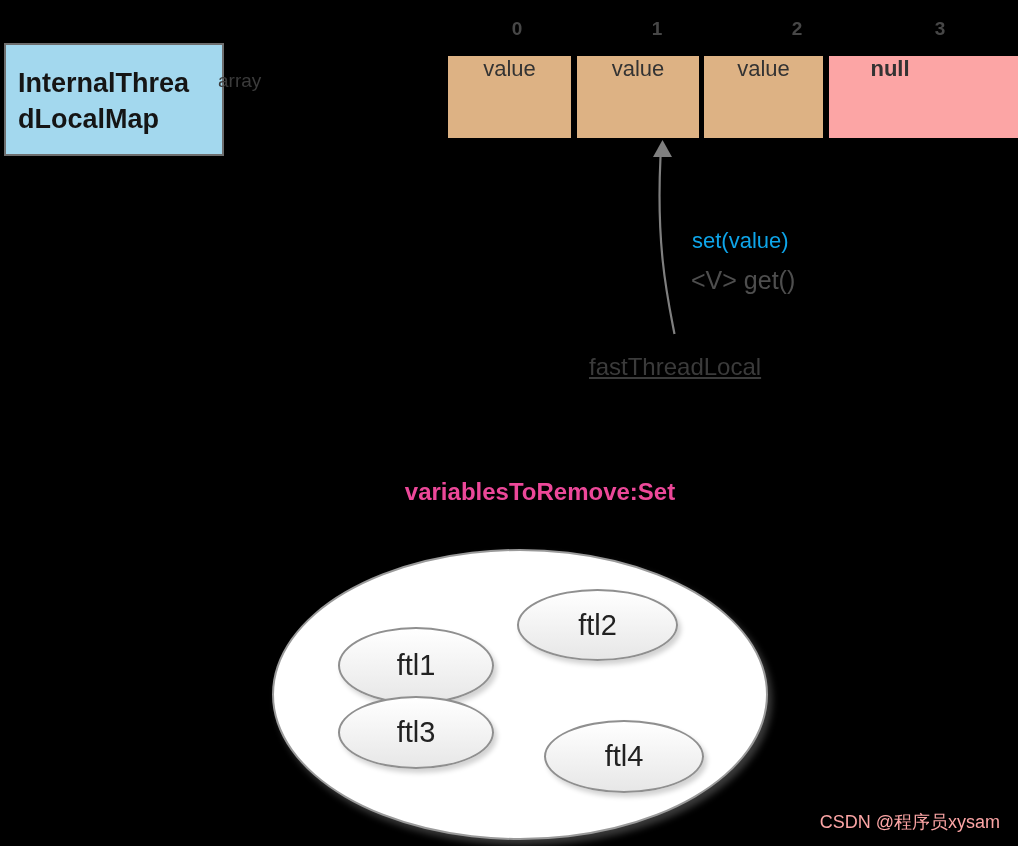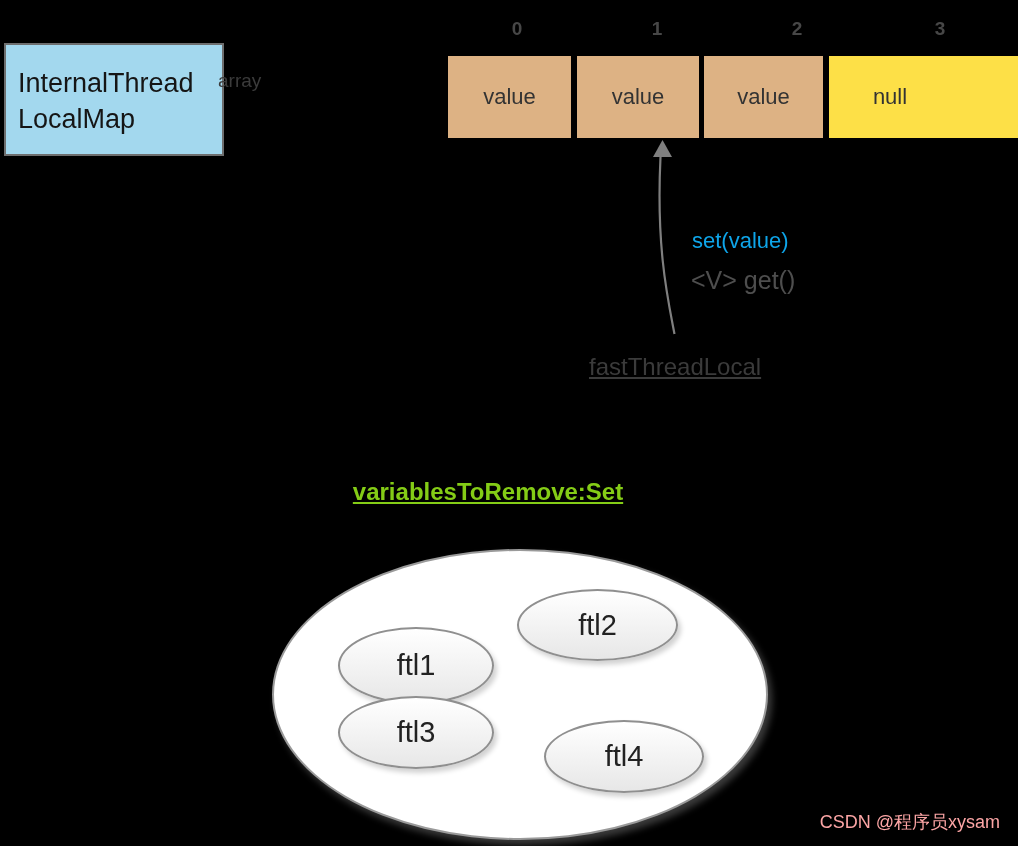"InternalThreadLocalMap" .map-box { font-weight: none -> bold }
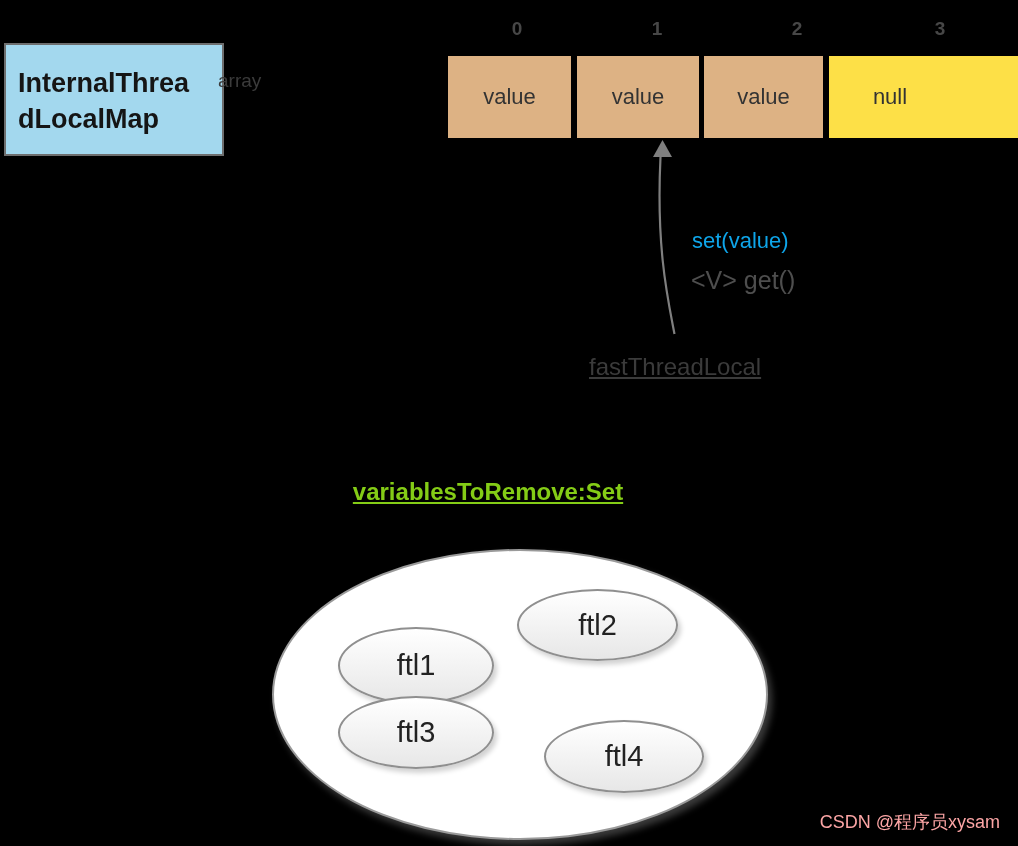"value" .cell { align-items: center -> flex-start }
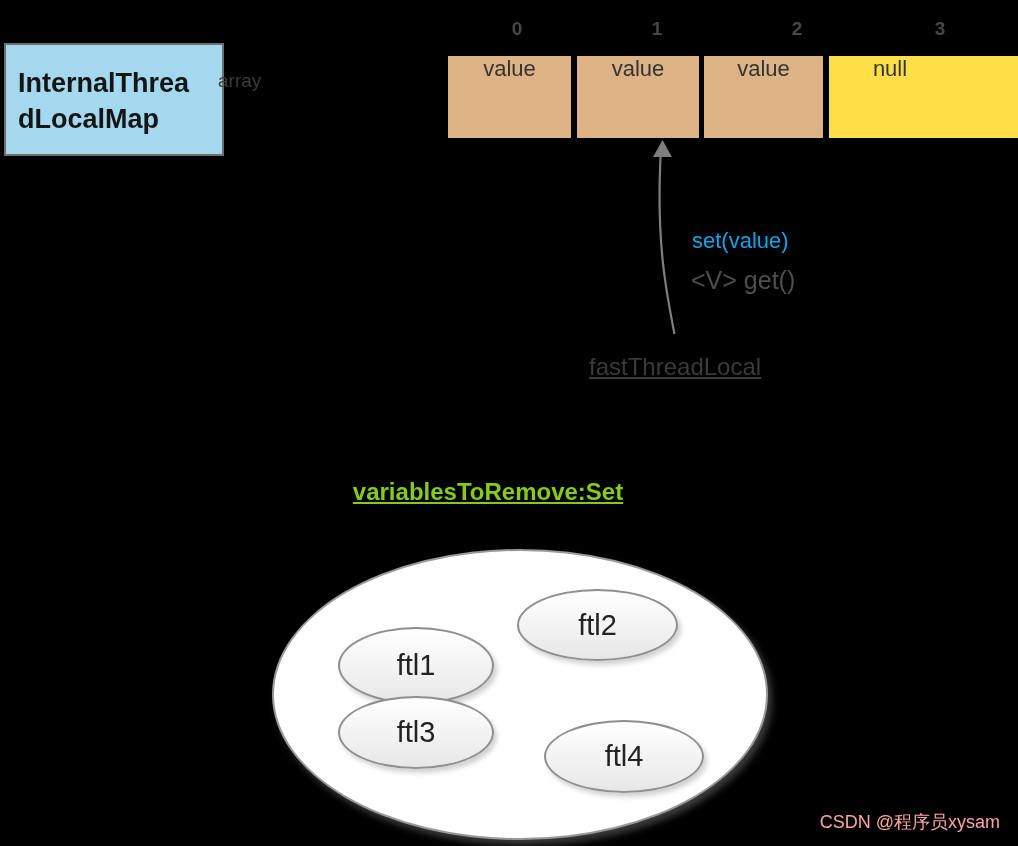"null" .cell-null { background: #fde047 -> #fca5a5; font-weight: none -> bold }
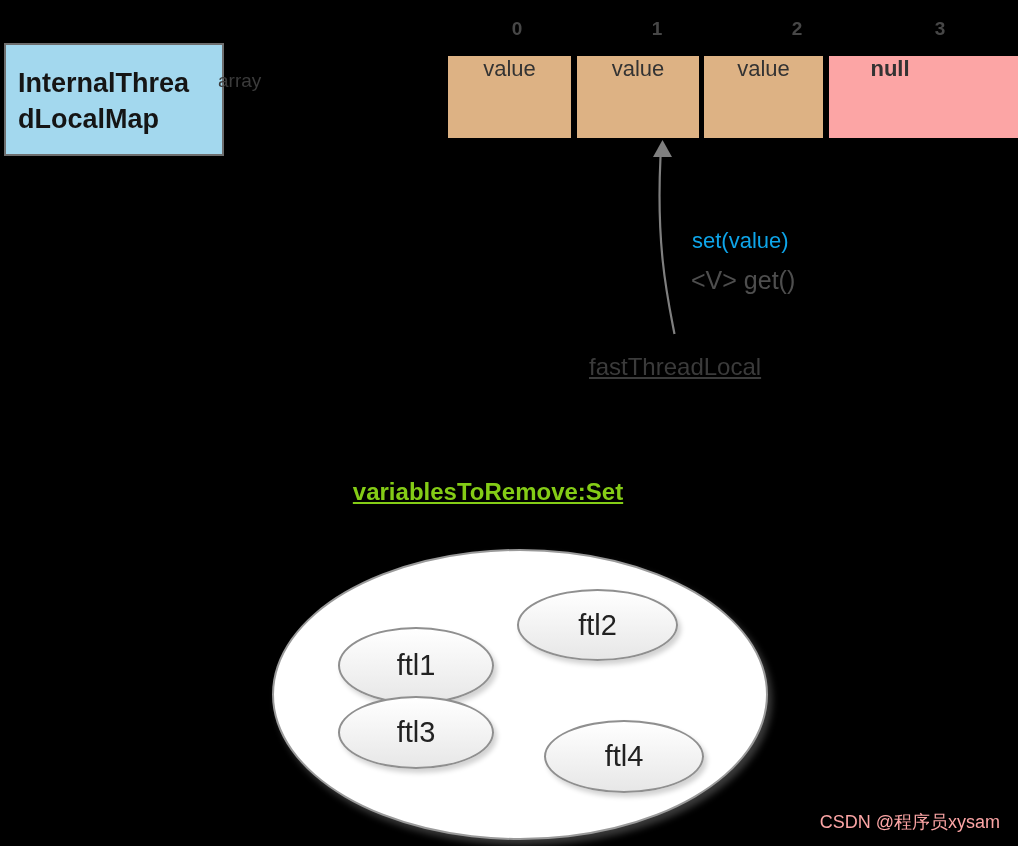"variablesToRemove:Set" .set-title { color: #84cc16 -> #ec4899; left: 488px -> 540px; text-decoration: underline -> none }
